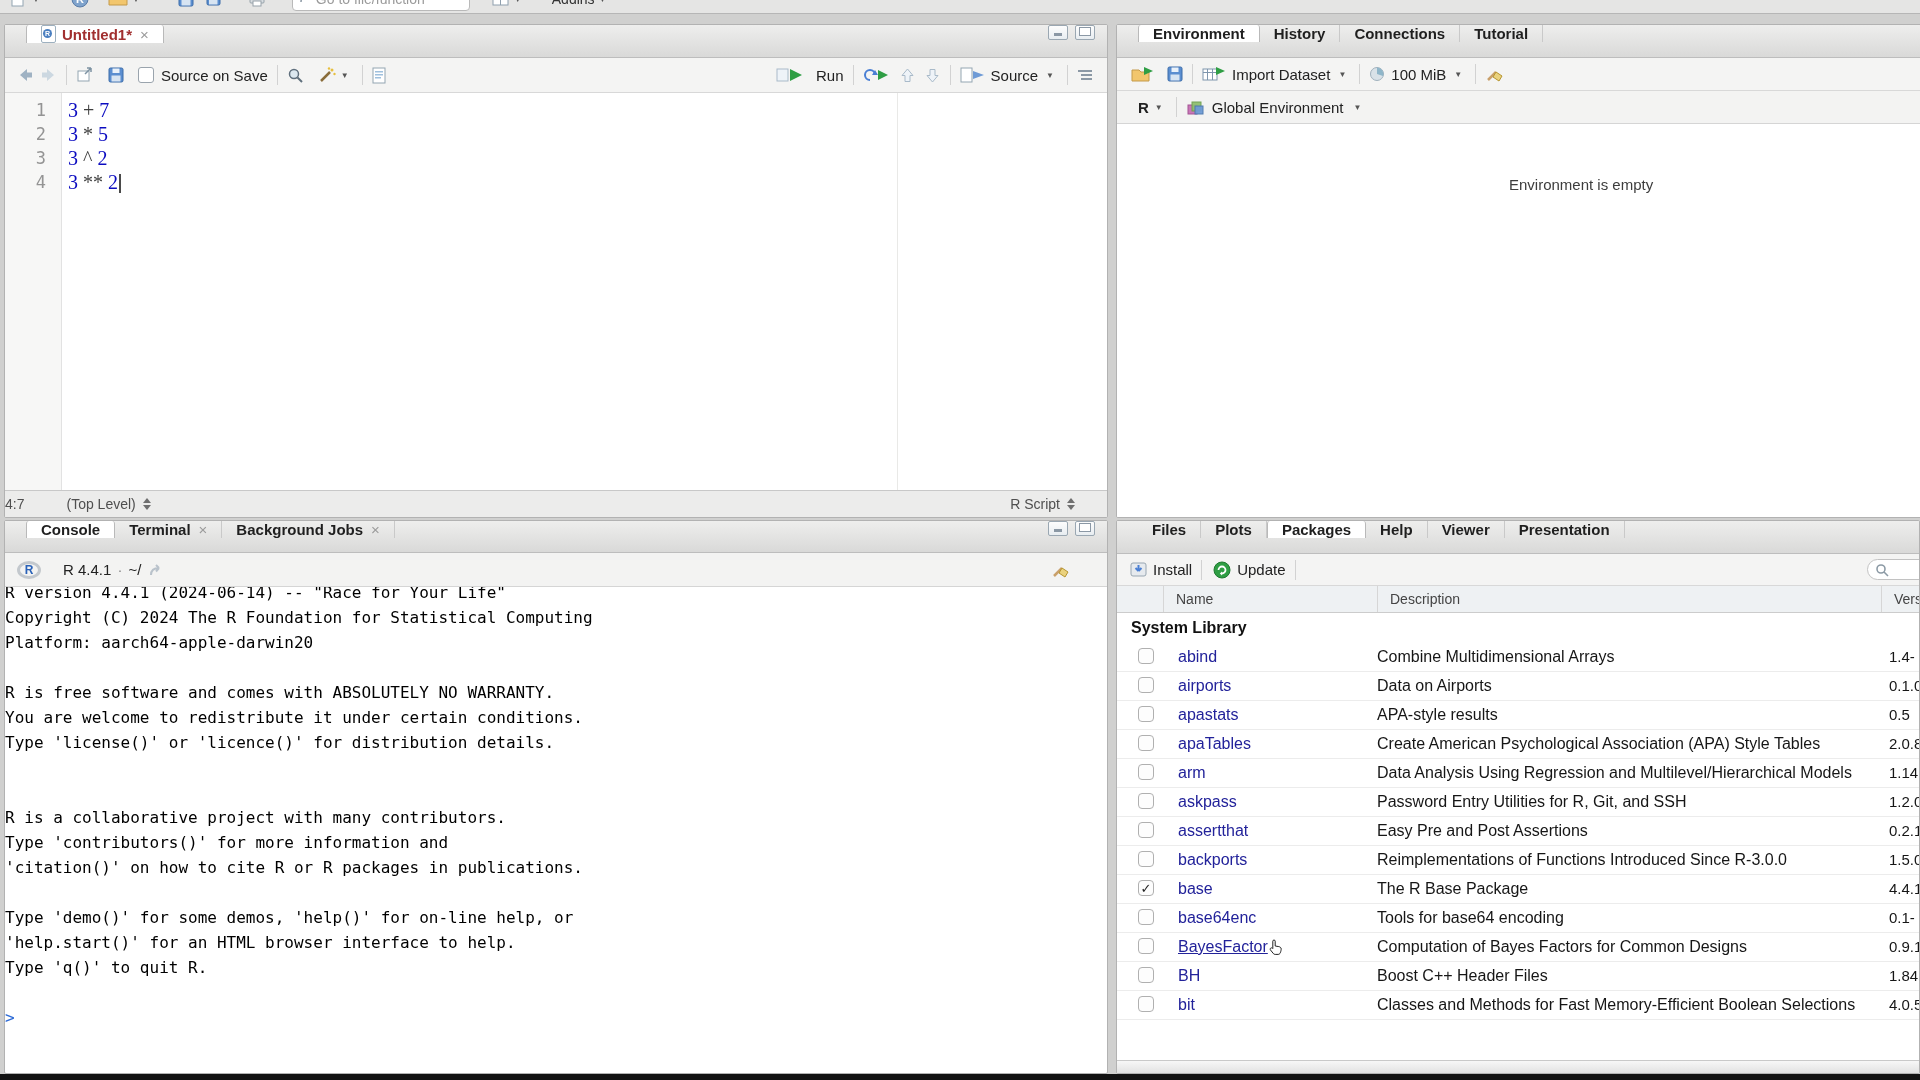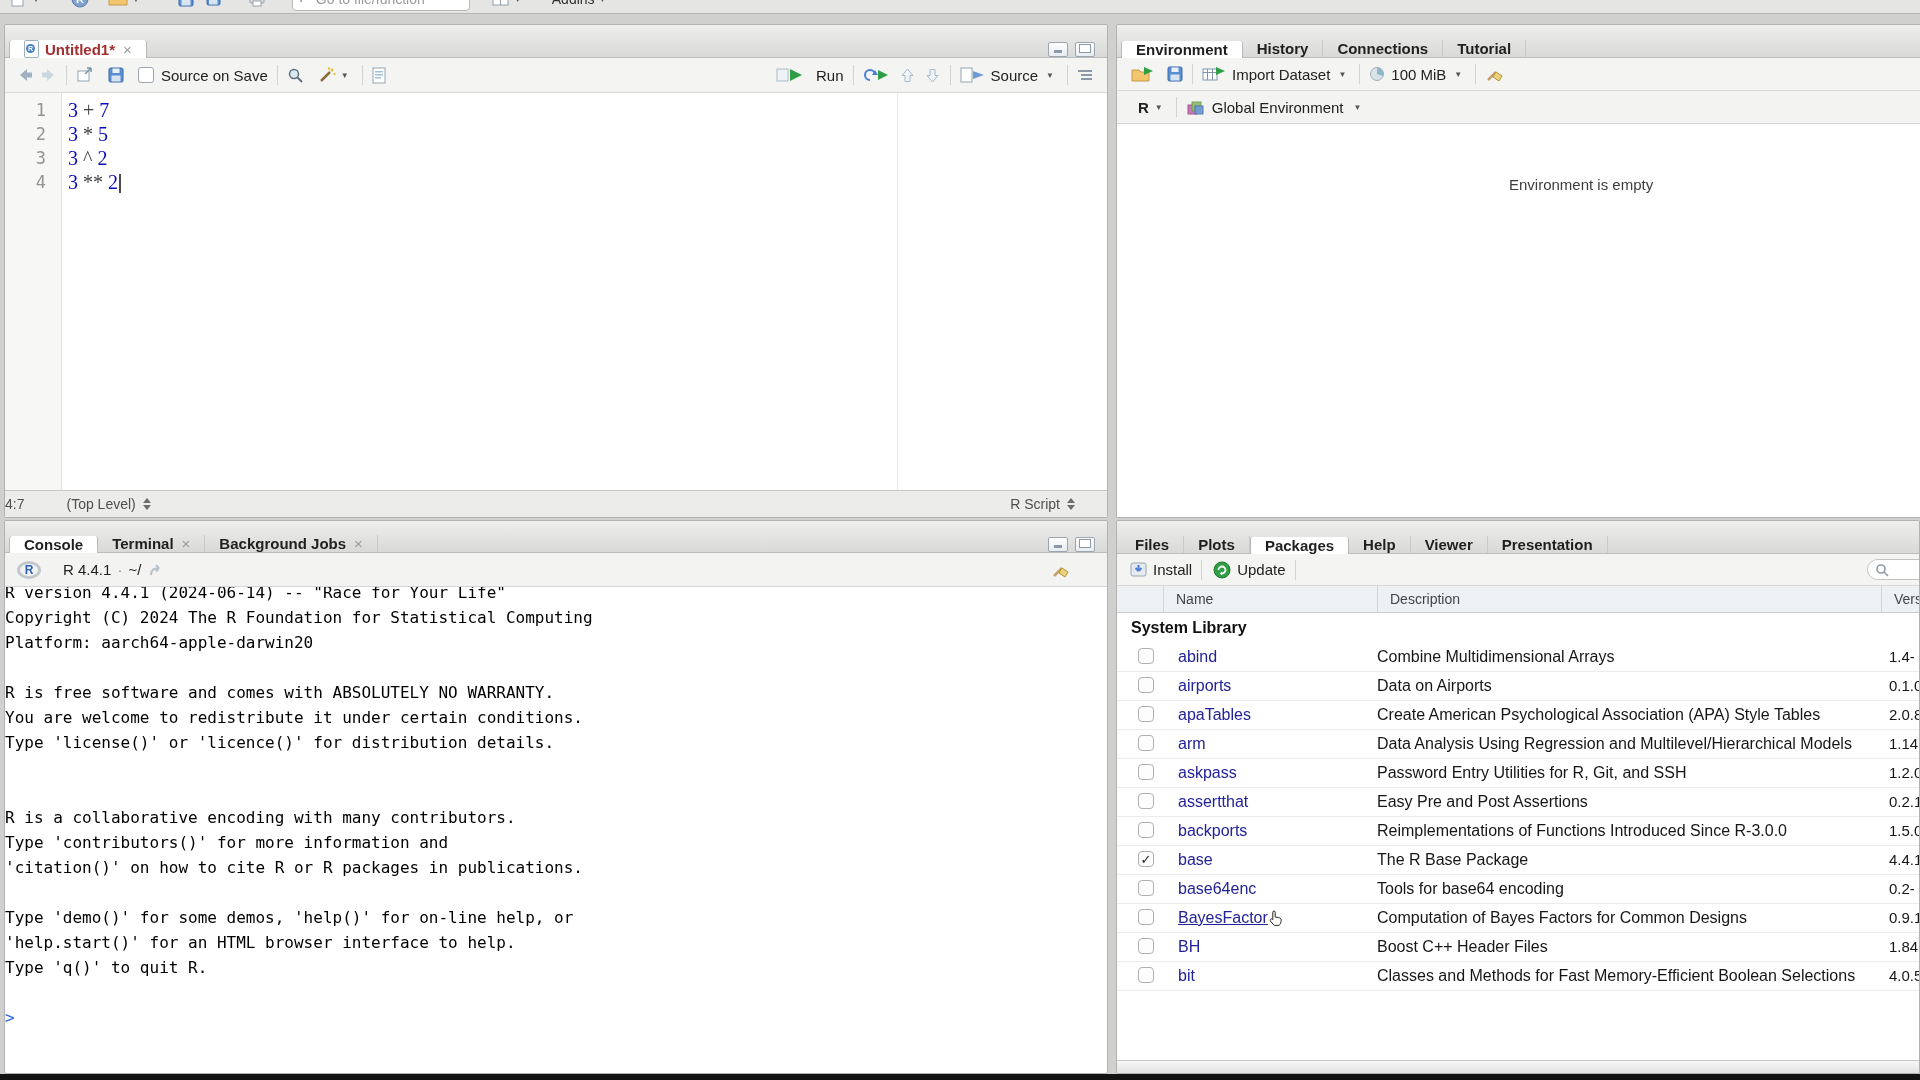"Untitled1*" .tabbar { align-items: flex-end -> flex-start; padding-left: 4px -> 21px }
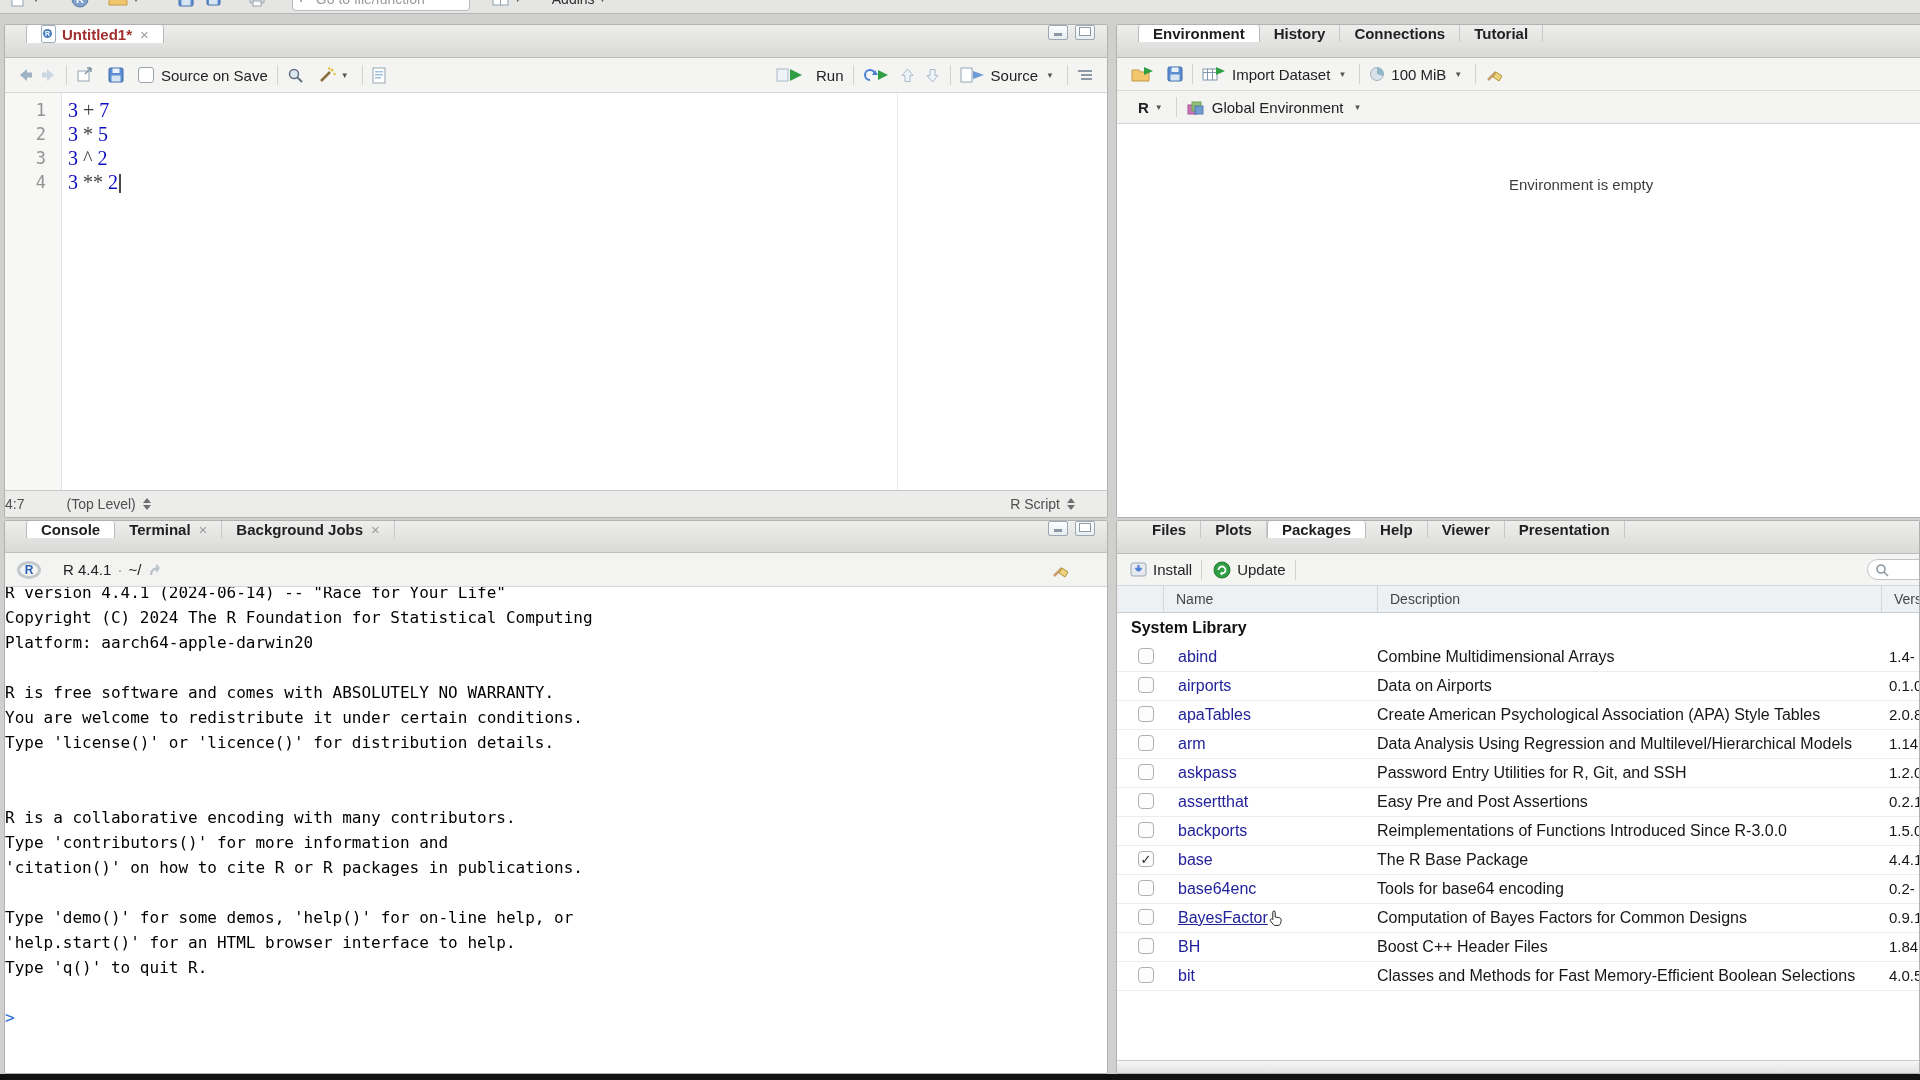"apastats" div.pkg-row { html: none -> <div> <div> <div></div> </div> <div><span><span>apastats</span></span></div> <div>APA-style results</div> <div>0.5</div> </div> }
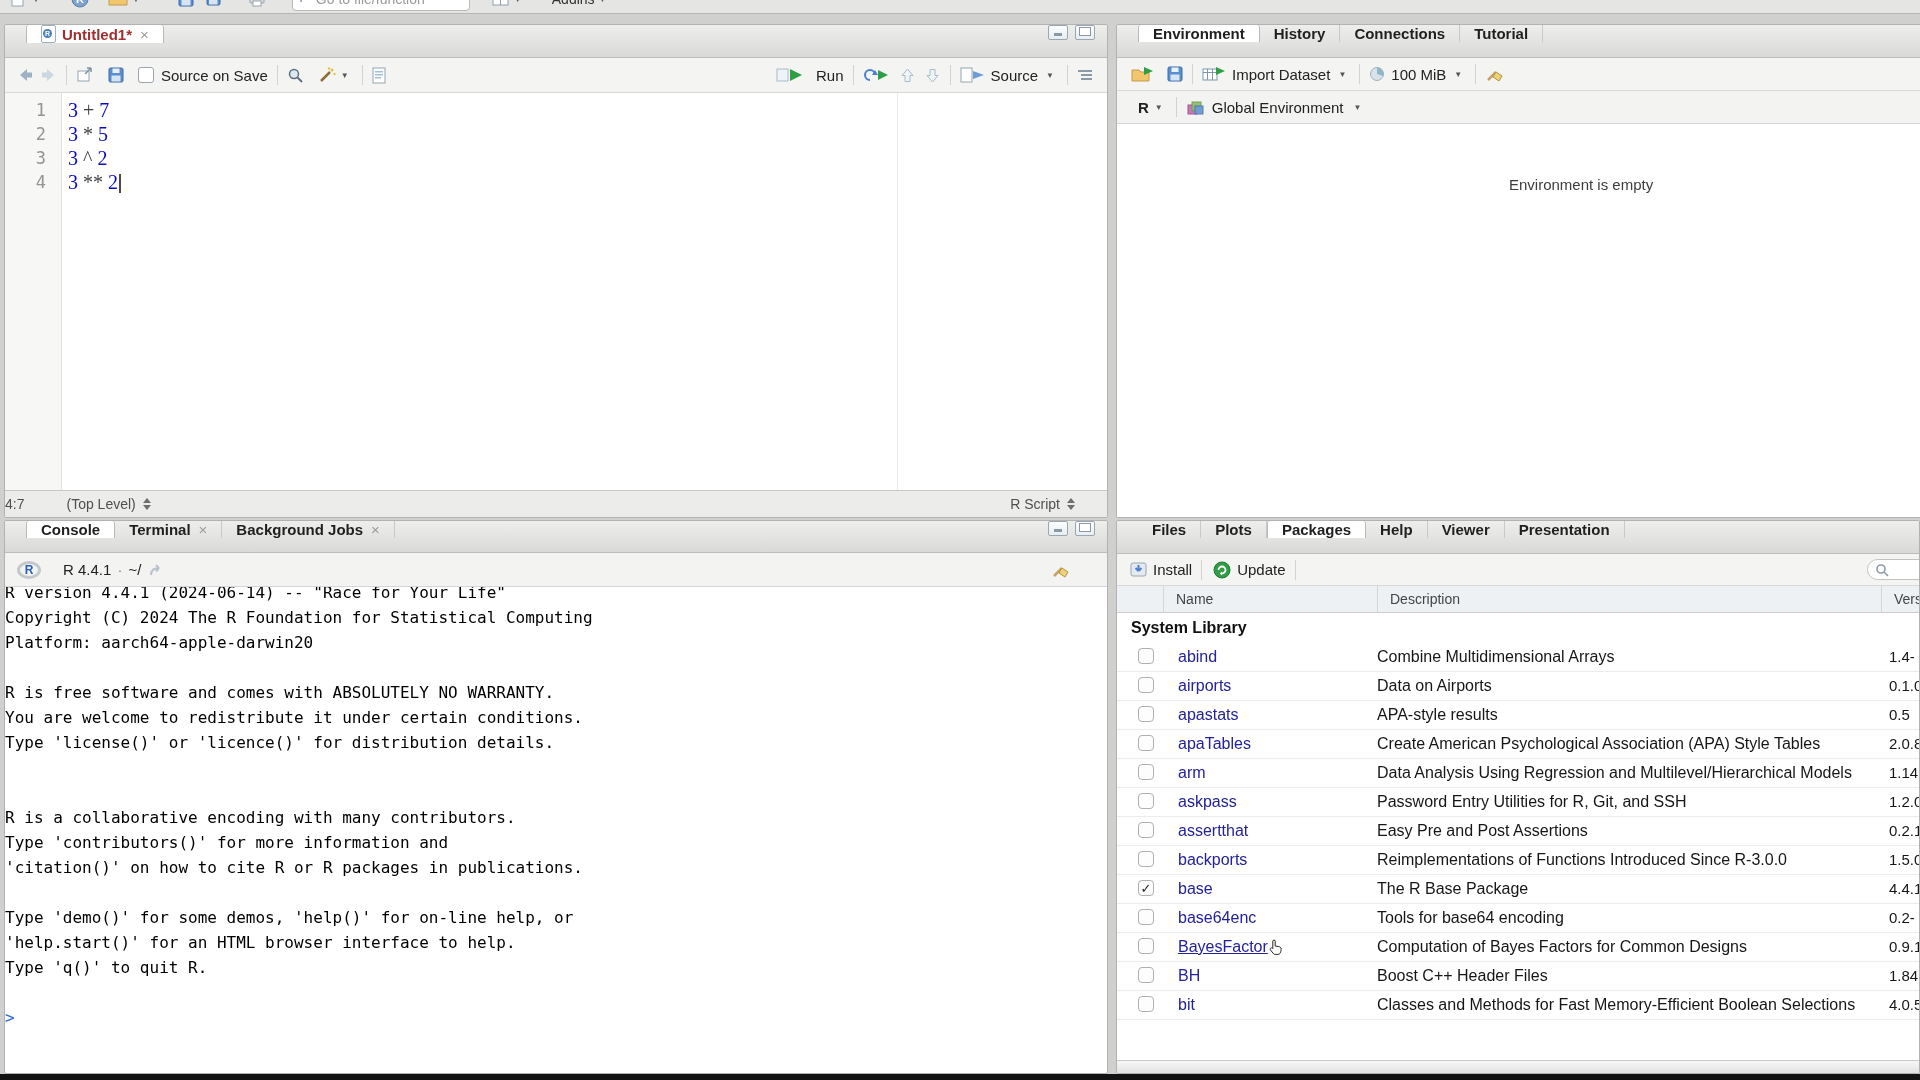"R is a collaborative encoding" div { text: encoding -> project }
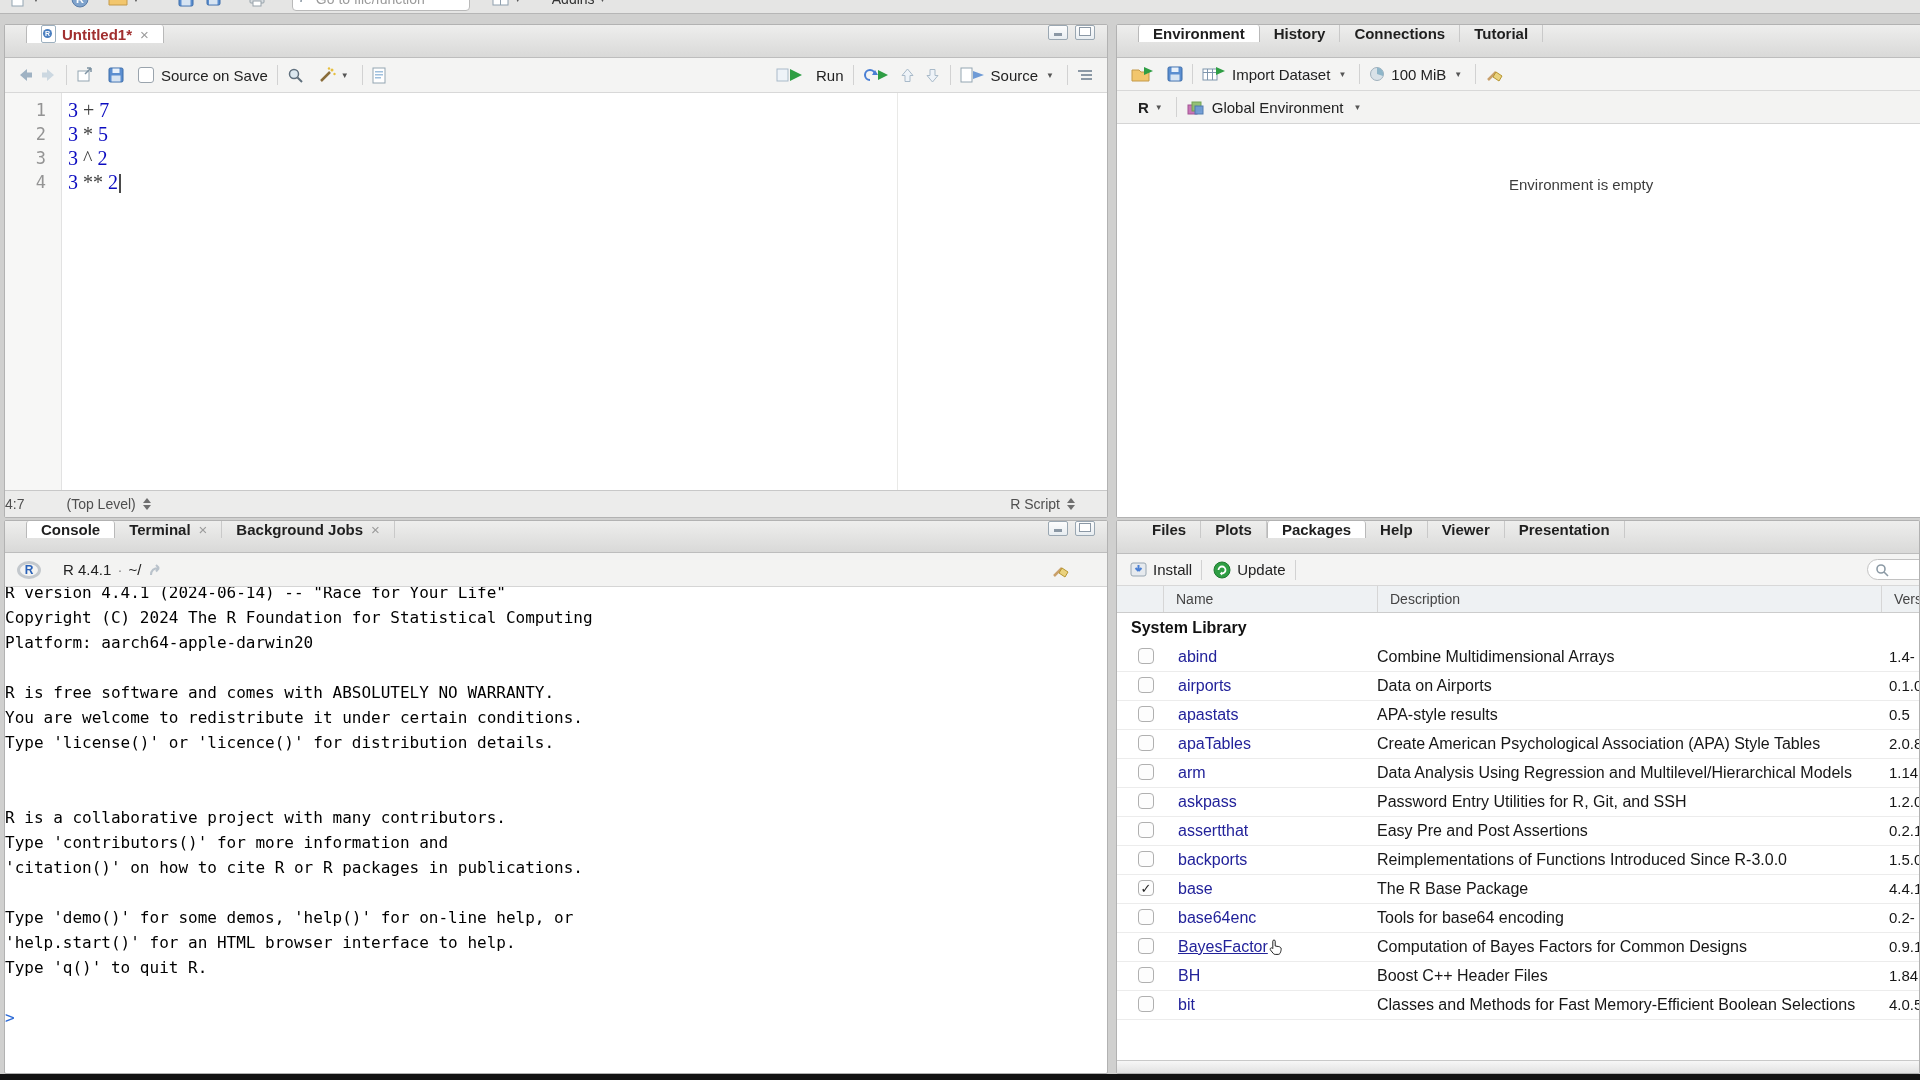"0.2-" div.pkg-ver { text: 0.2- -> 0.1- }
